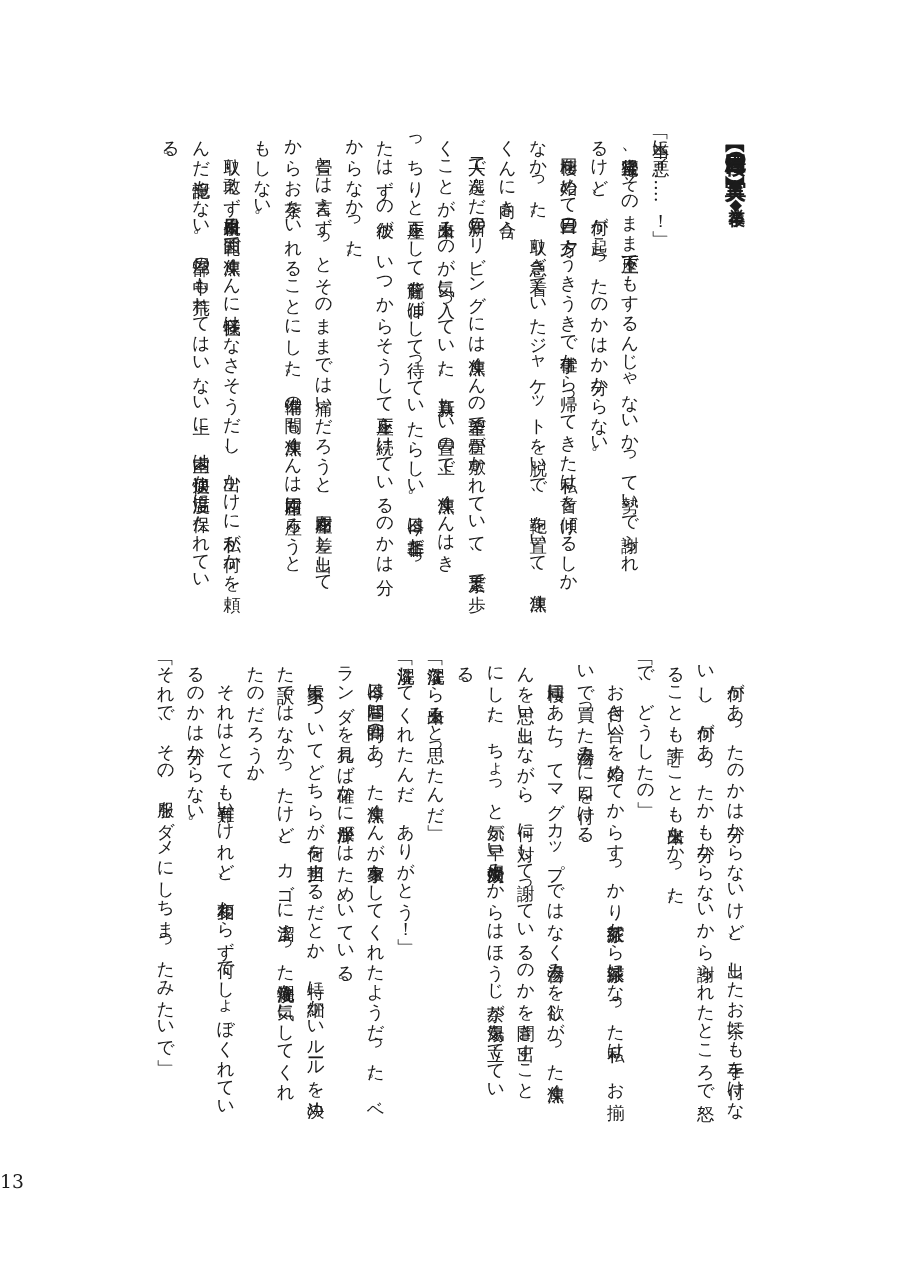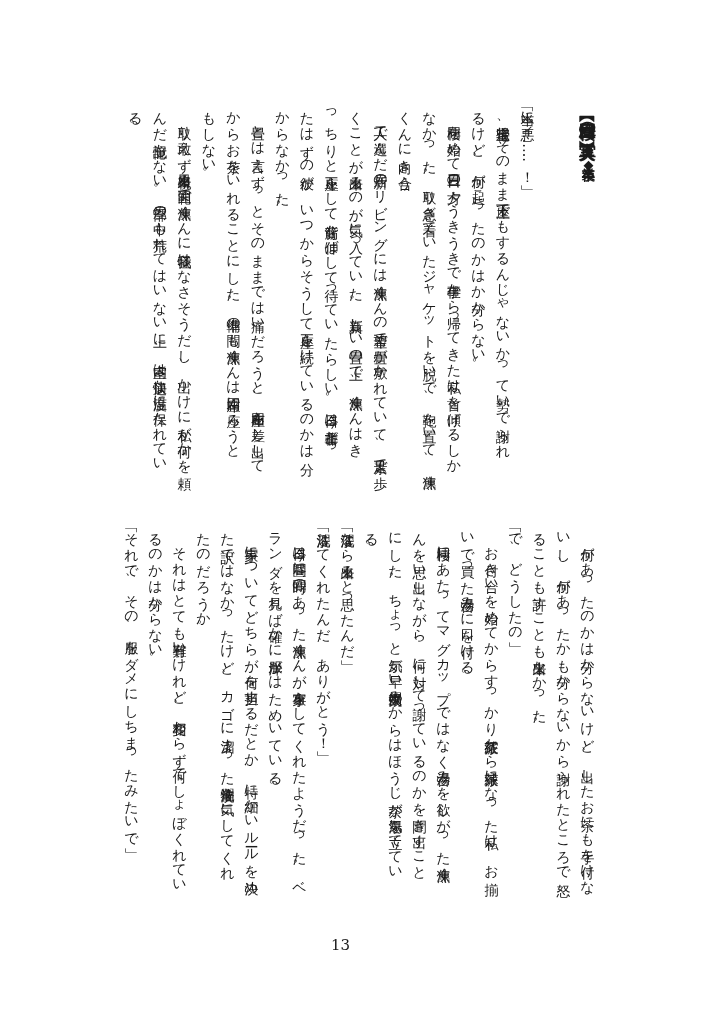"13" .page-number { text-align: center -> none }
